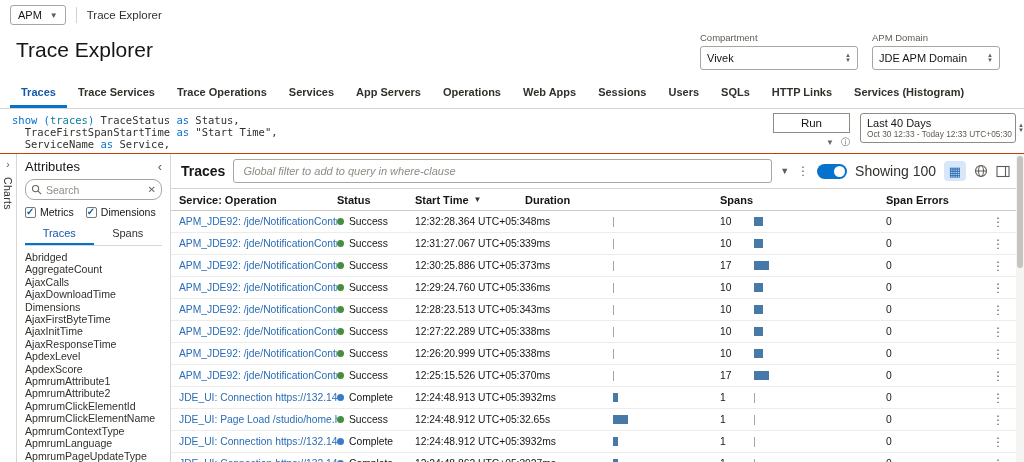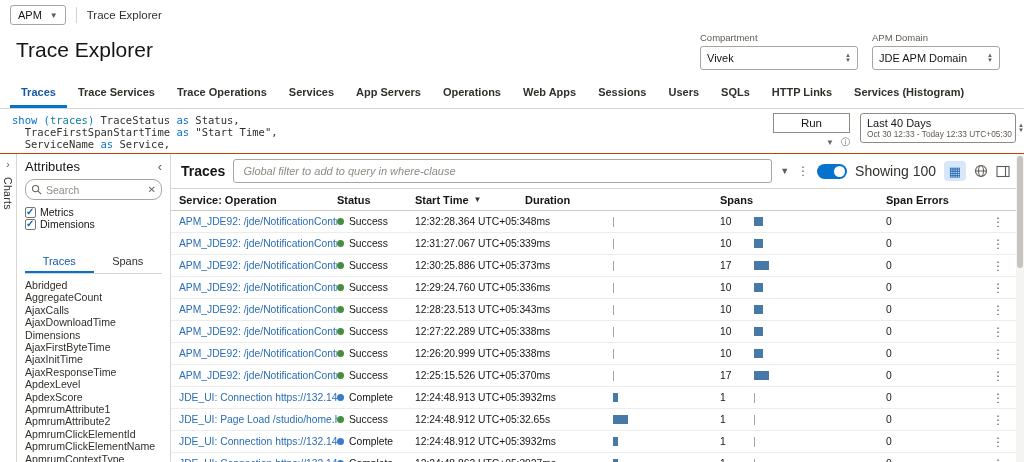"Metrics" .filters { flex-direction: column -> none; gap: 0 -> 12px; margin-bottom: 22px -> 6px }
